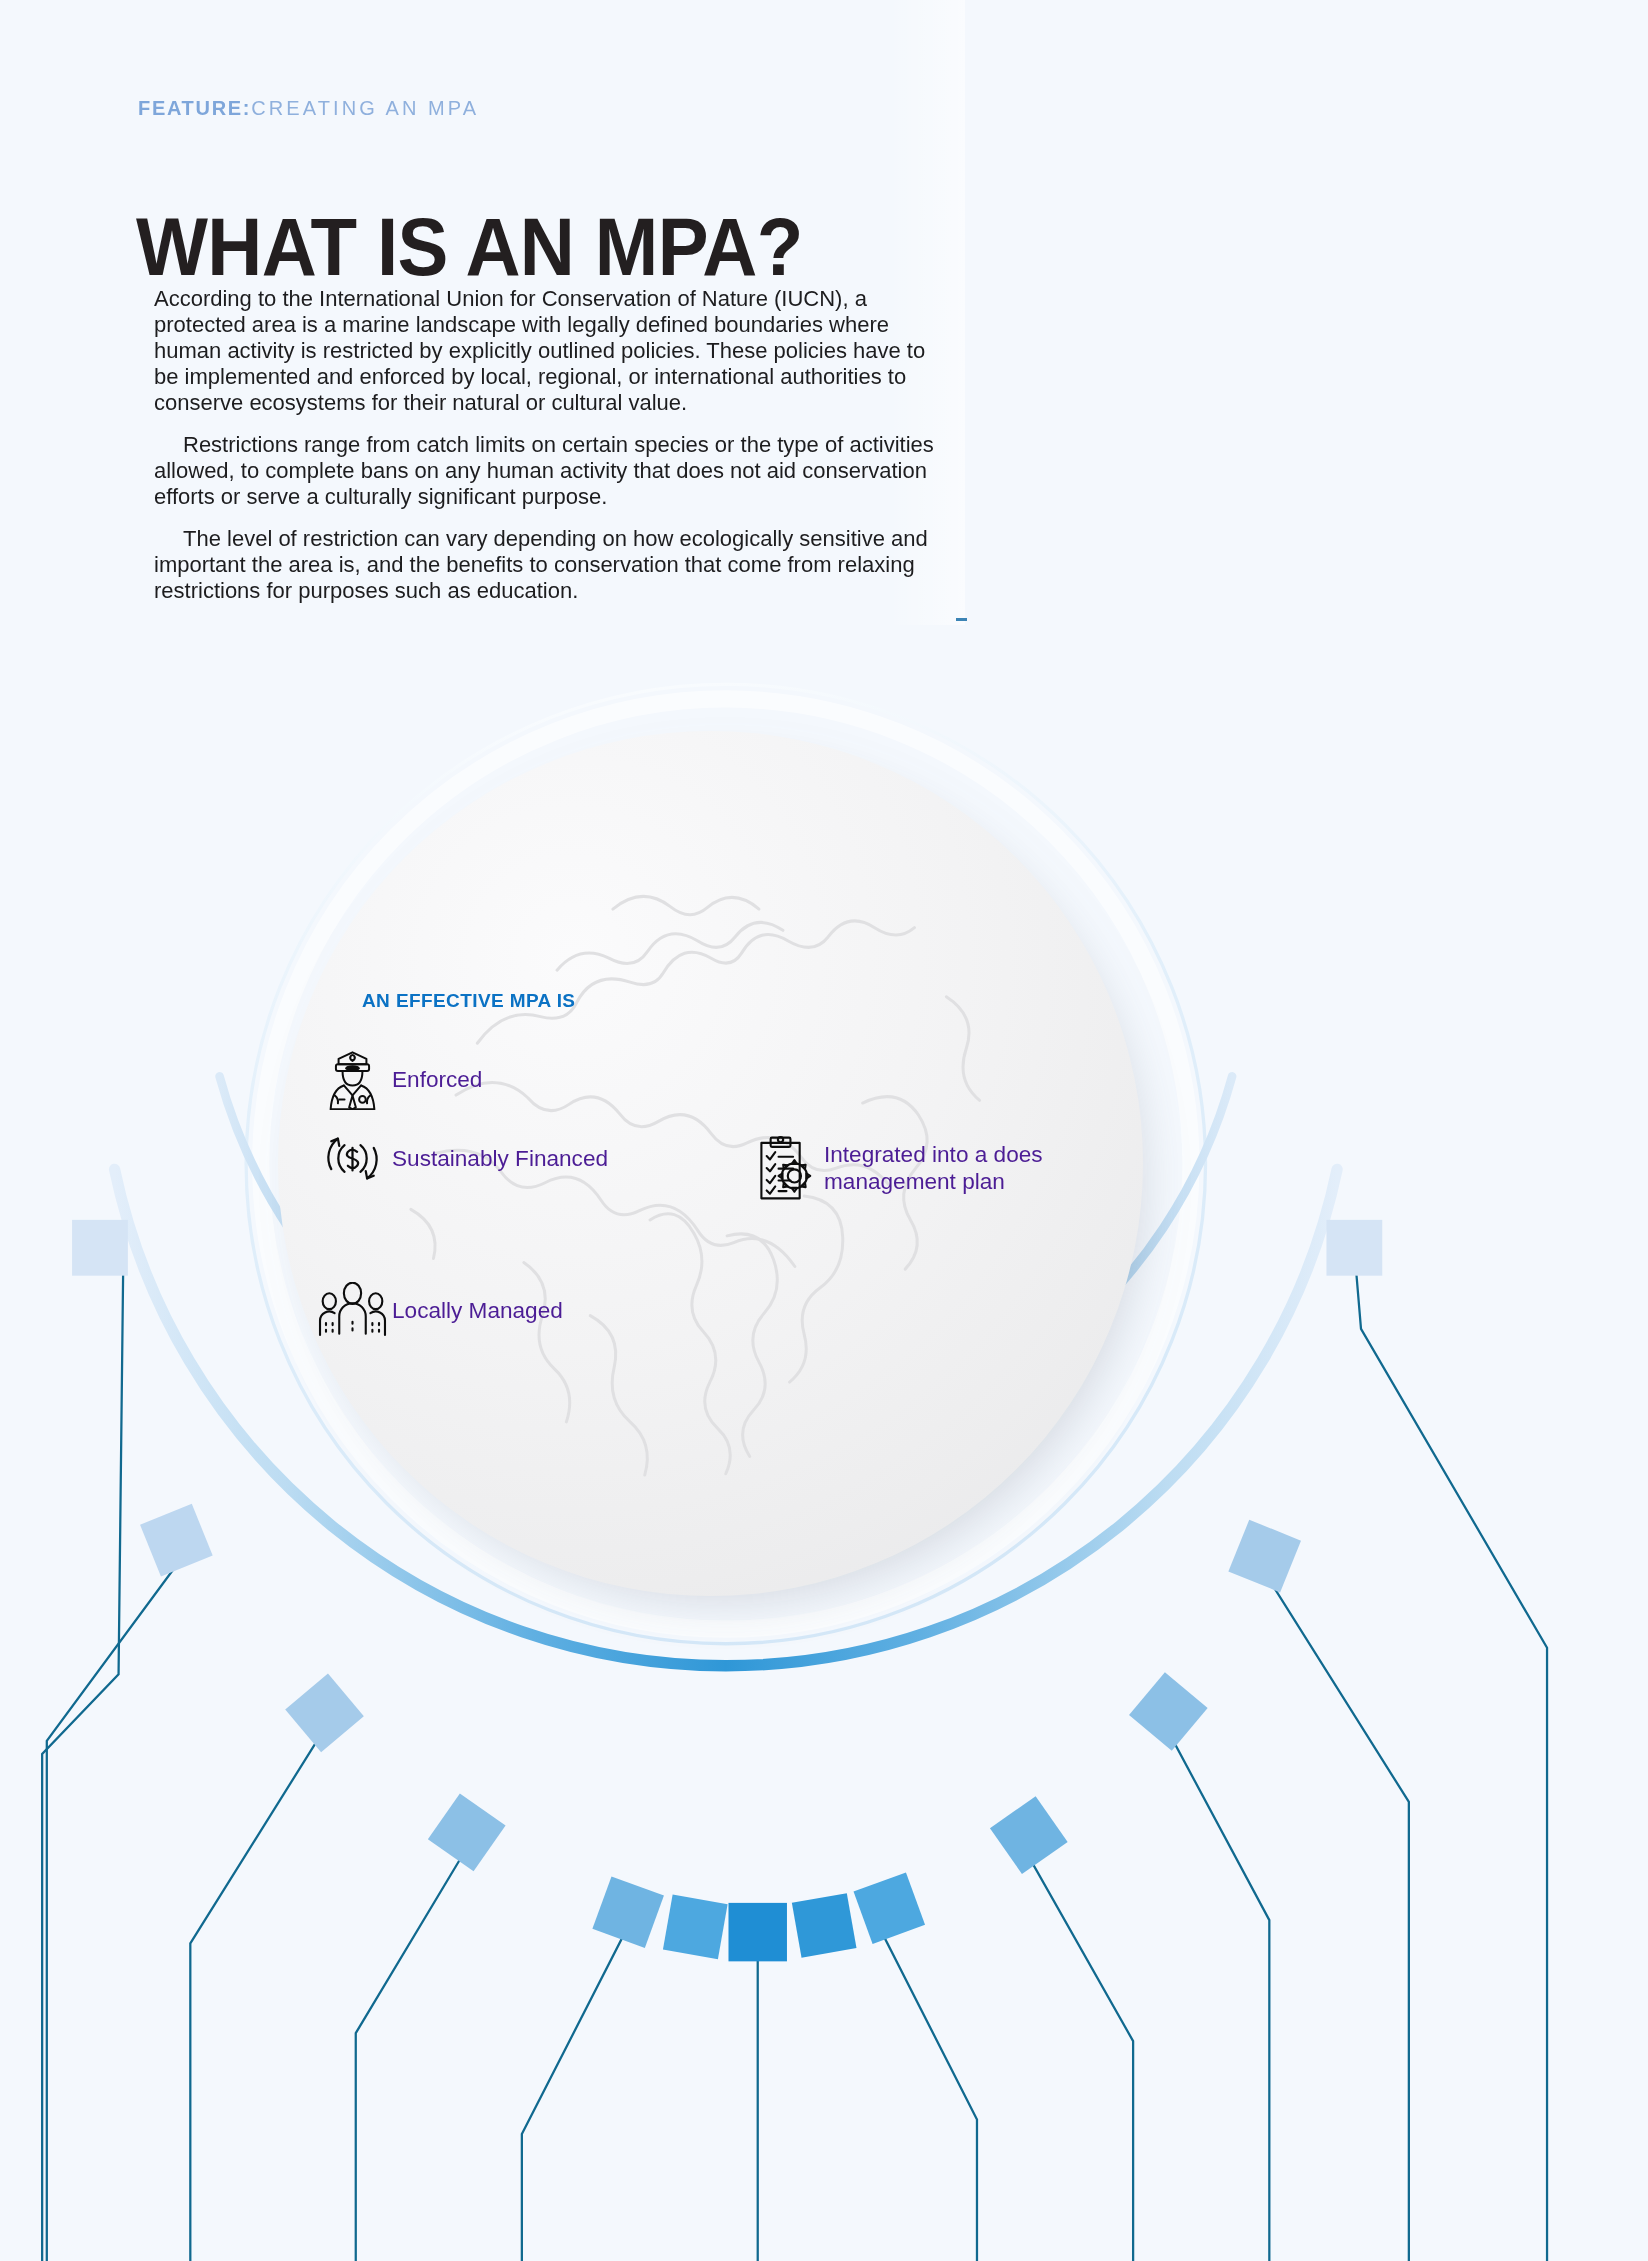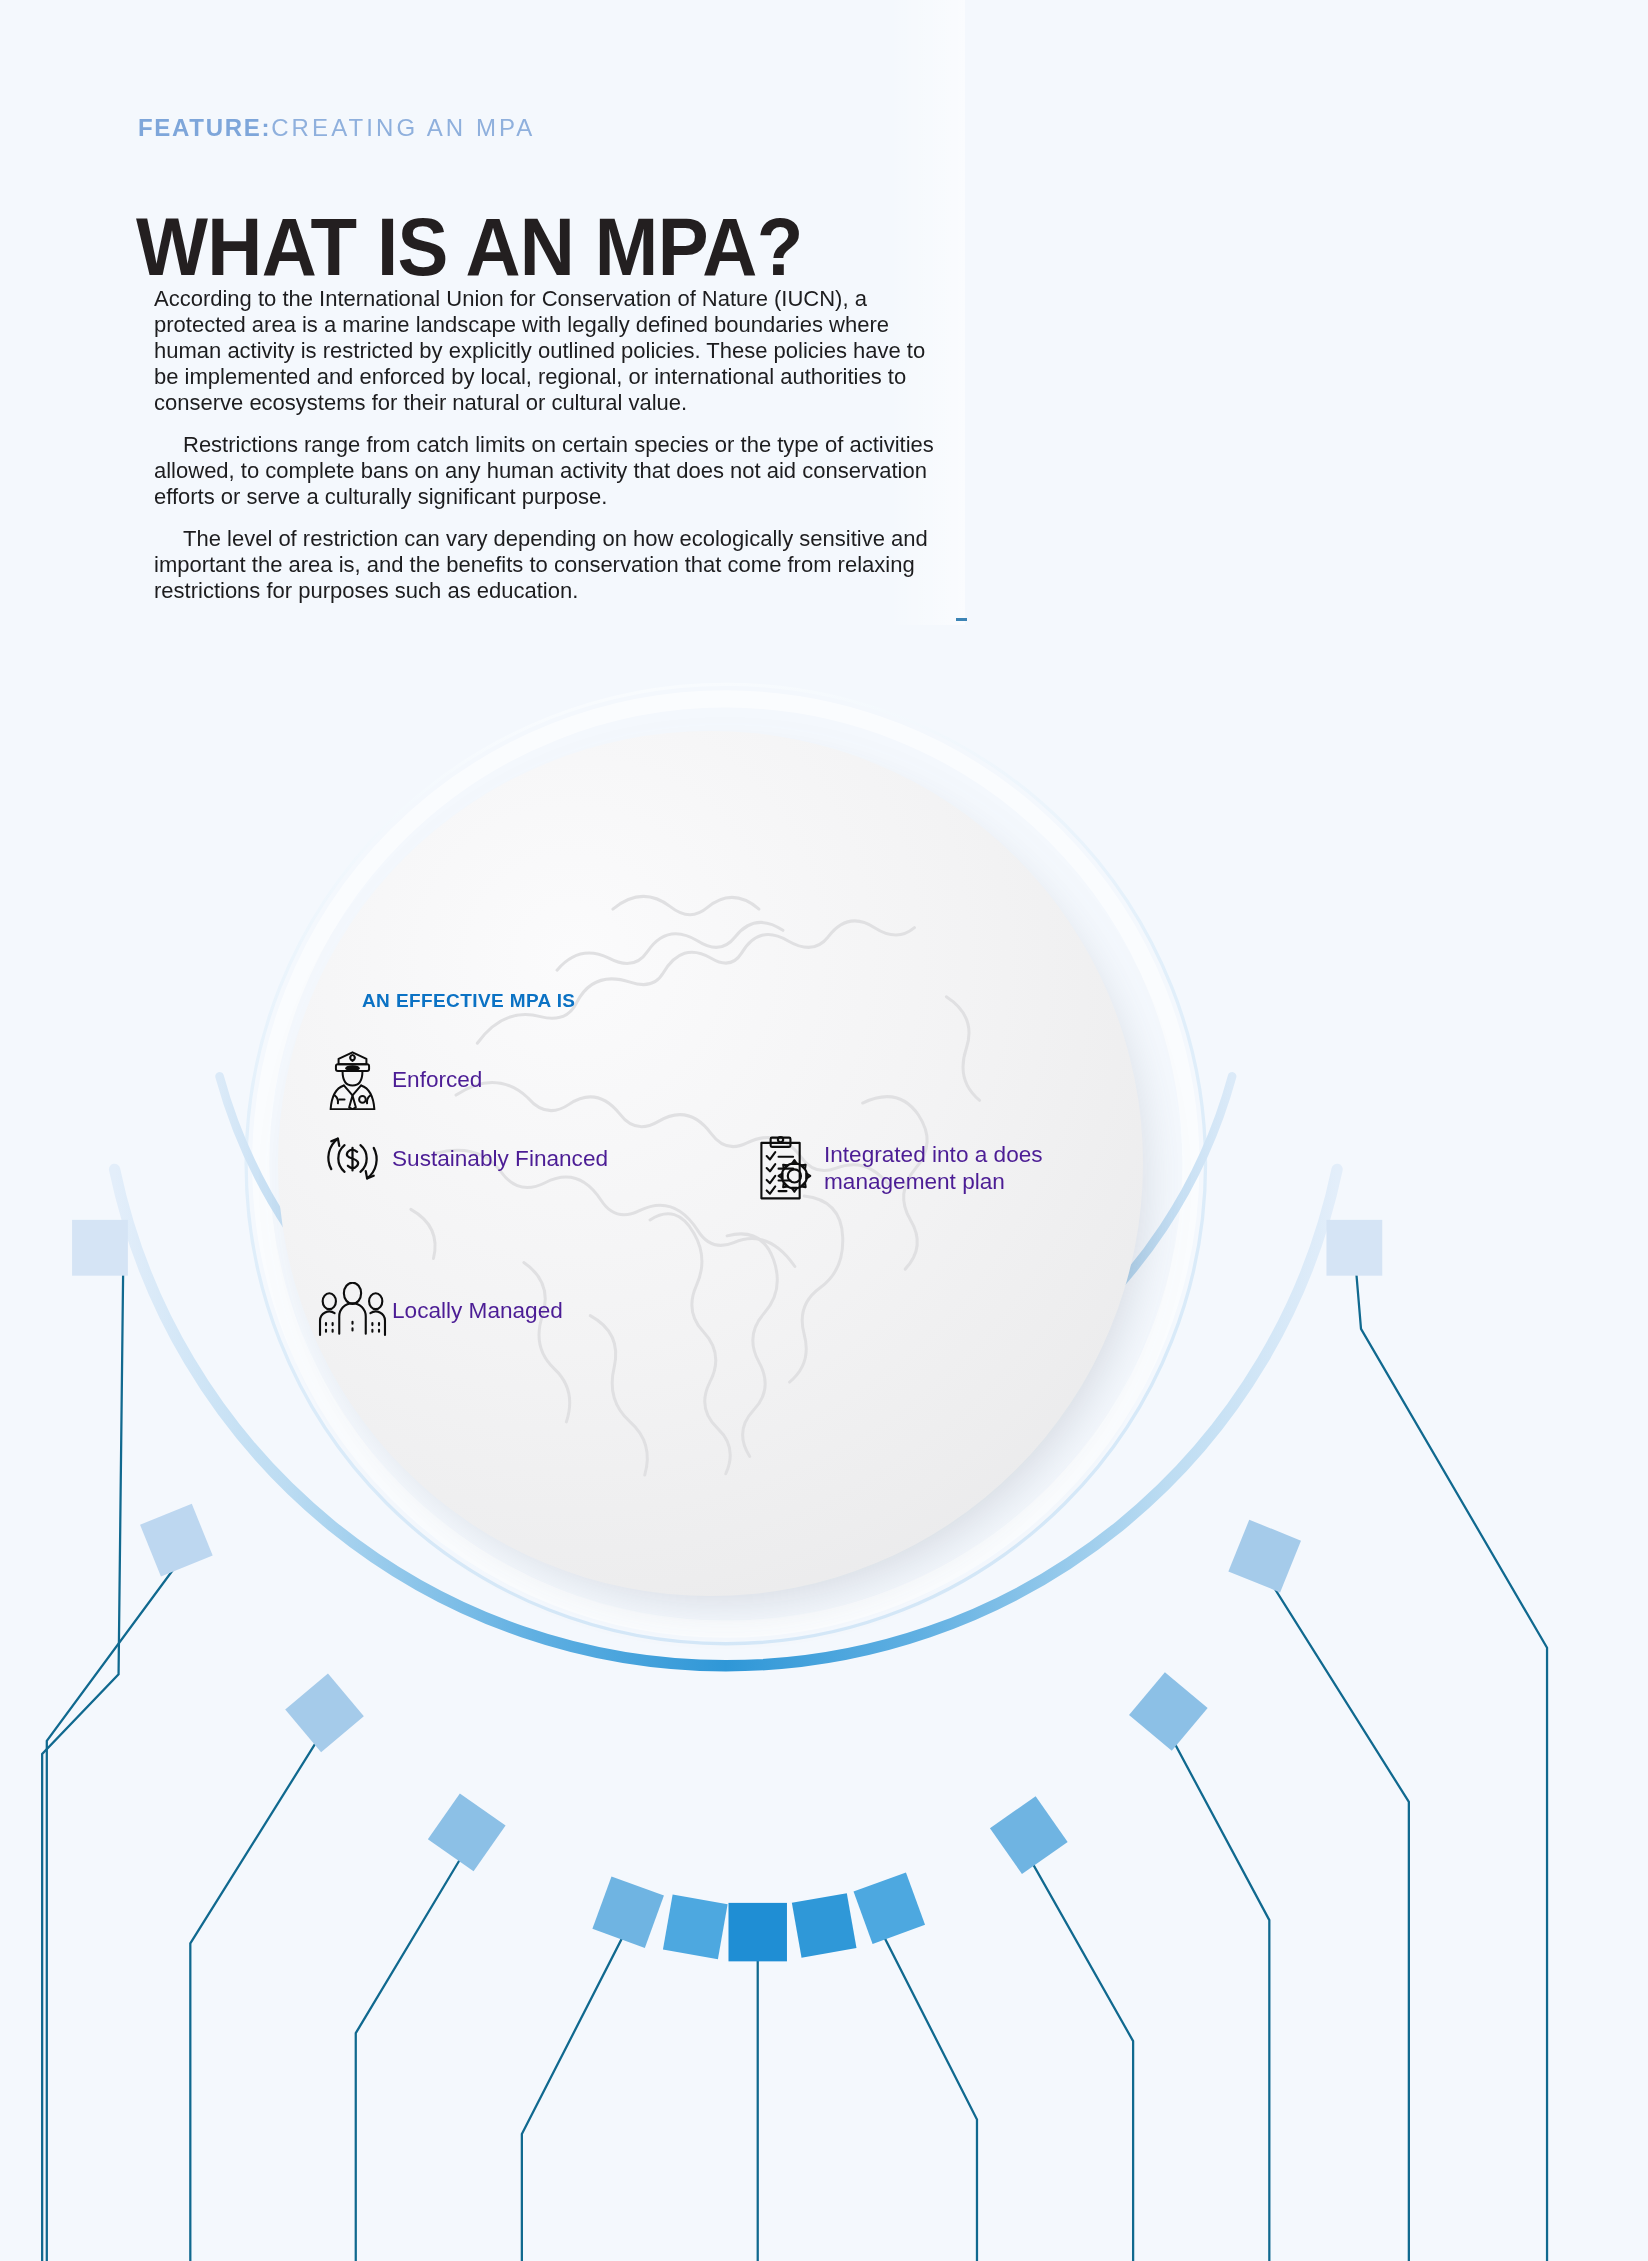"FEATURE:CREATING AN MPA" .eyebrow { font-size: 24px -> 20px; top: 114px -> 97px }
